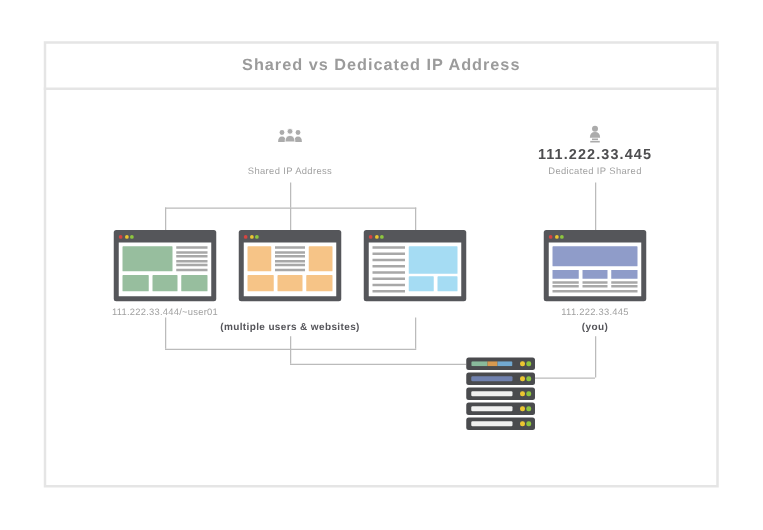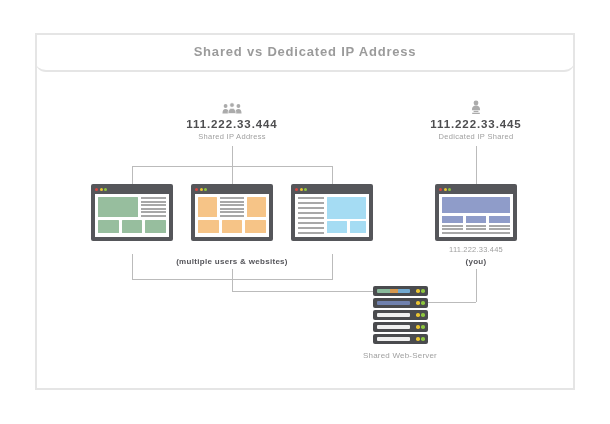"Shared vs Dedicated IP Address" .frame-header { border-radius: 11px -> none }
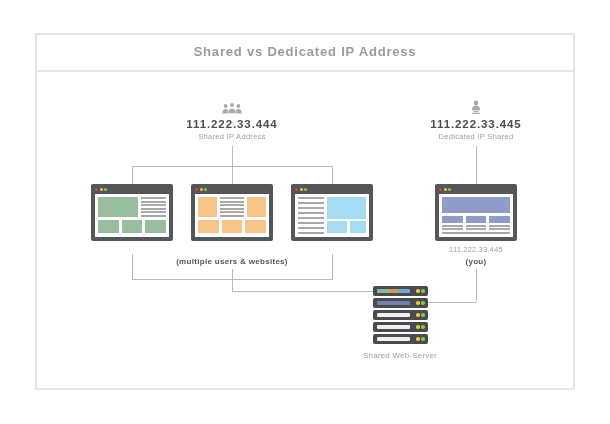"111.222.33.444" div.ip { html: <div>111.222.33.444</div> -> none }
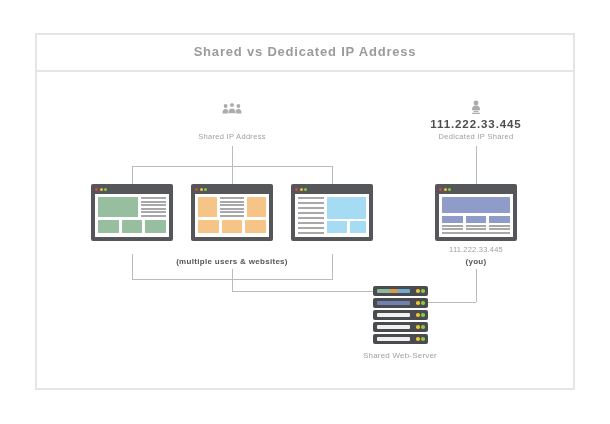"111.222.33.444/~user01" div.caption { html: none -> <div>111.222.33.444/~user01</div> }
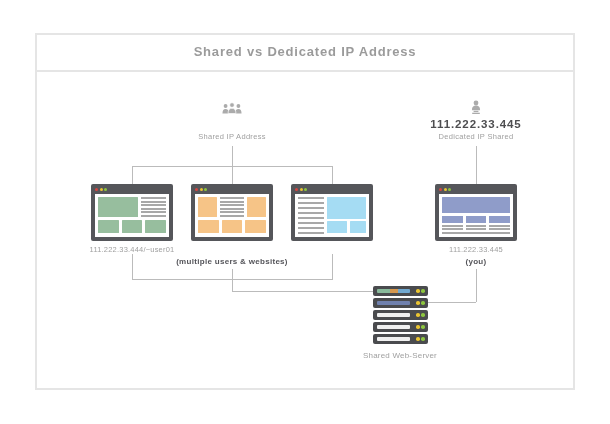"Shared Web-Server" div.server-caption { html: <div>Shared Web-Server</div> -> none }
